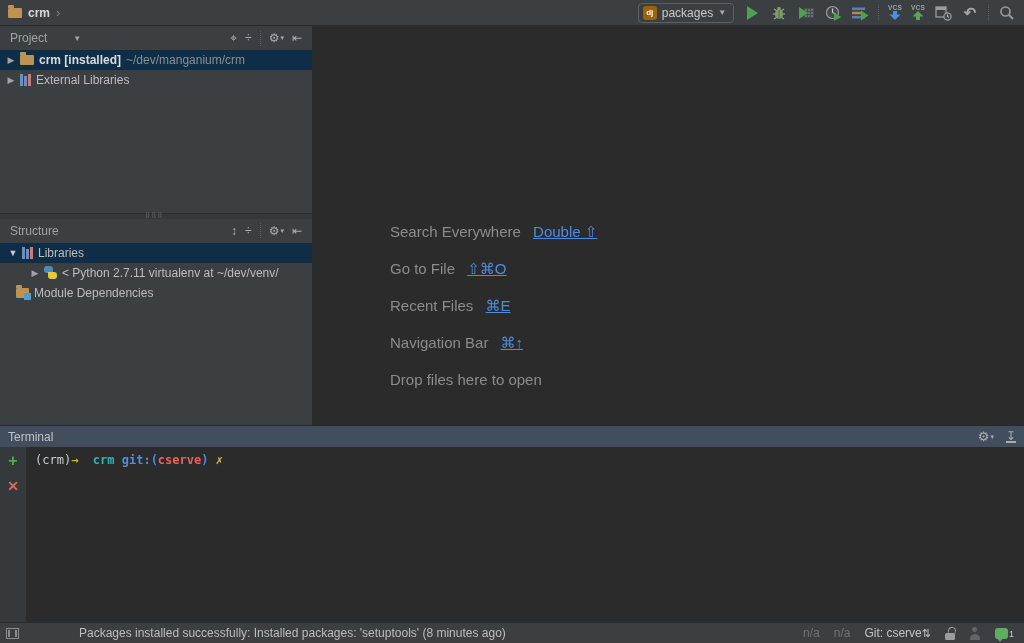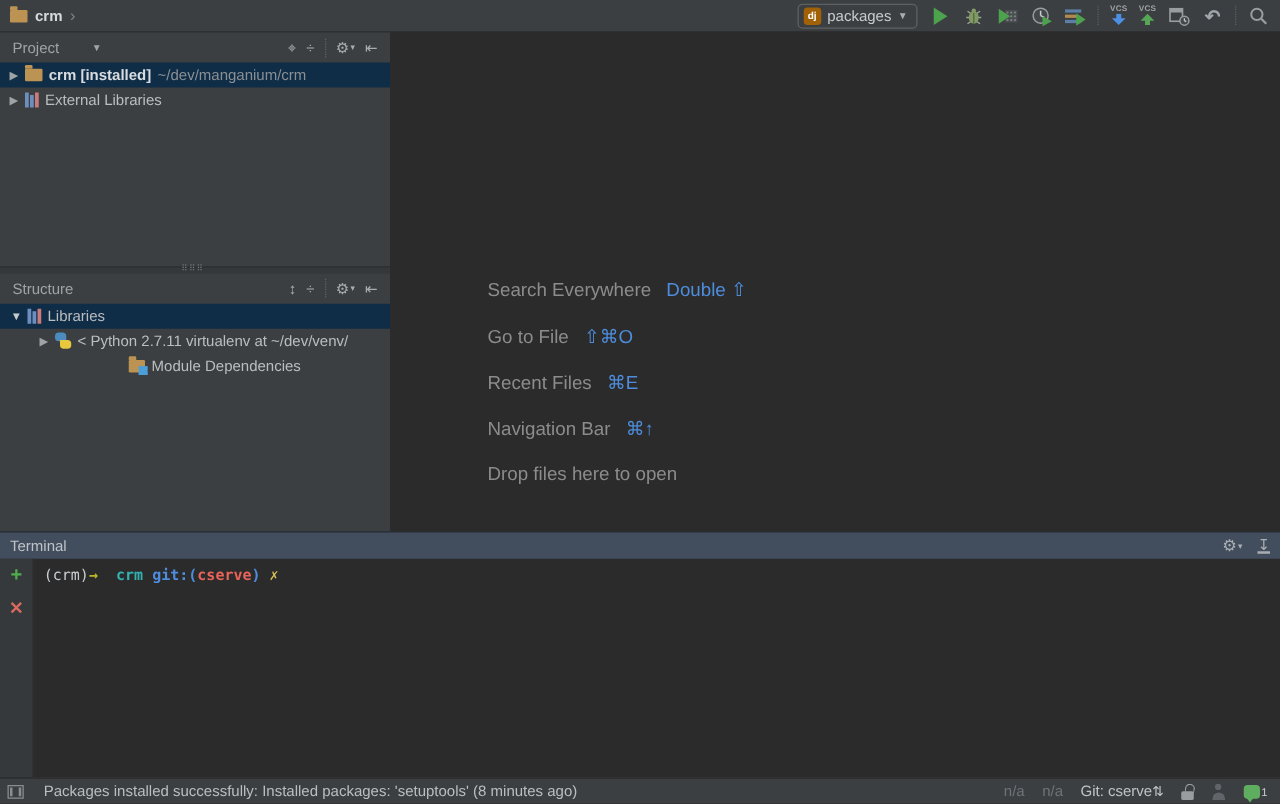"Double ⇧" .sc-keys { text-decoration: none -> underline }
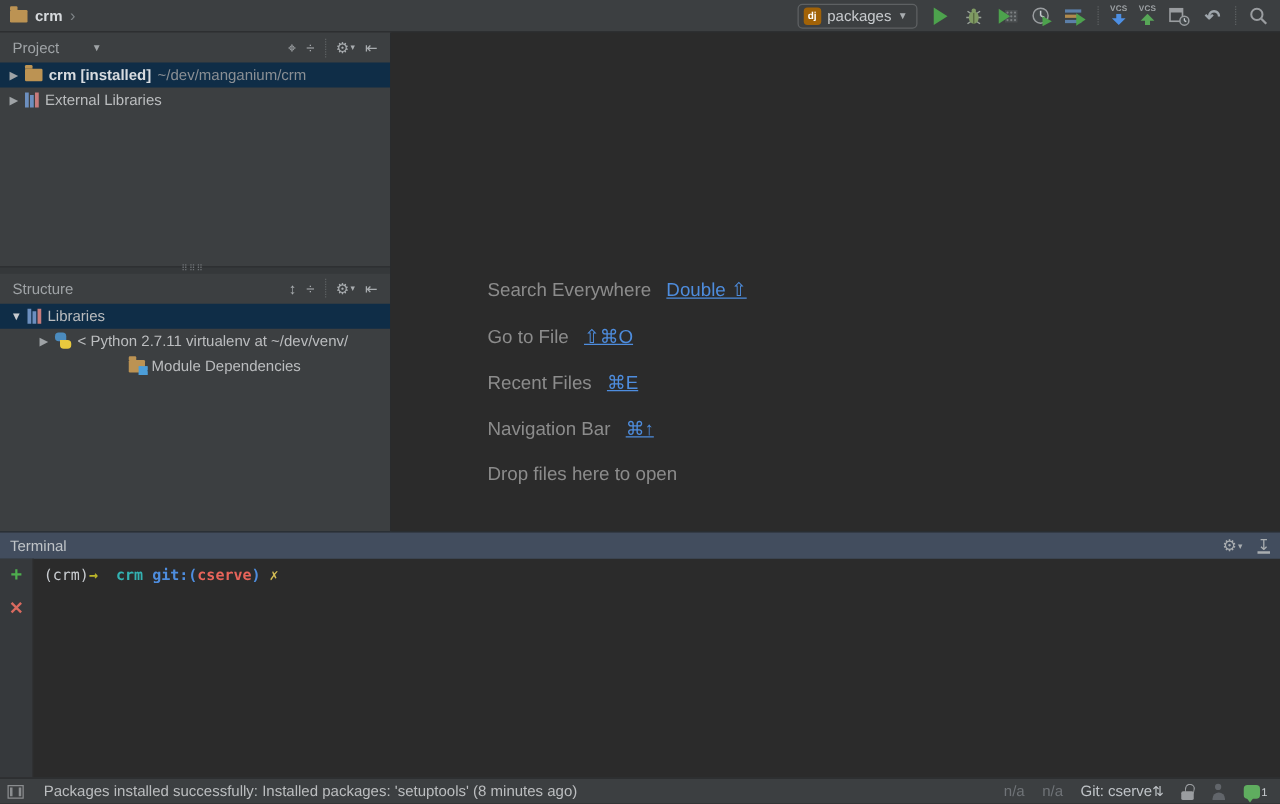"Module Dependencies" div.tree-row { justify-content: center -> none; padding-left: 28px -> 12px }
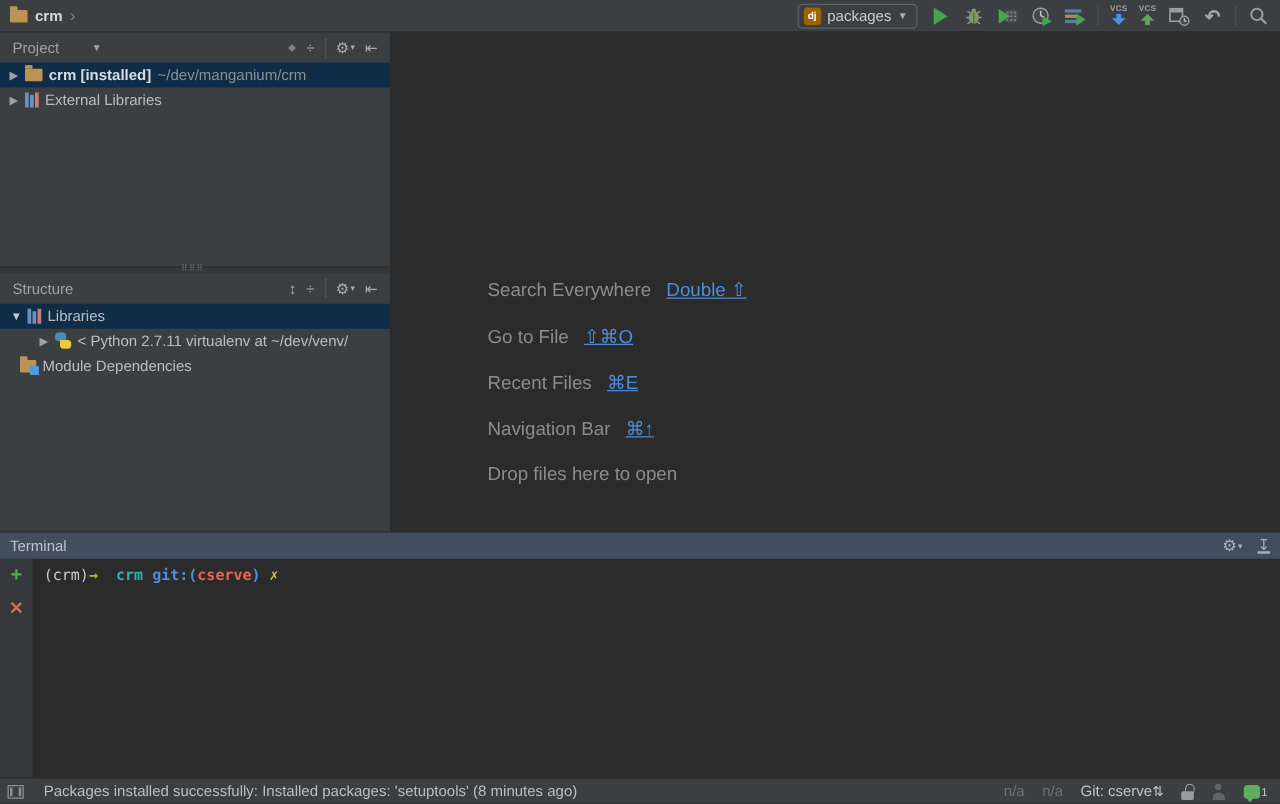"Packages installed successfully:" .statusbar { gap: none -> 44px }
